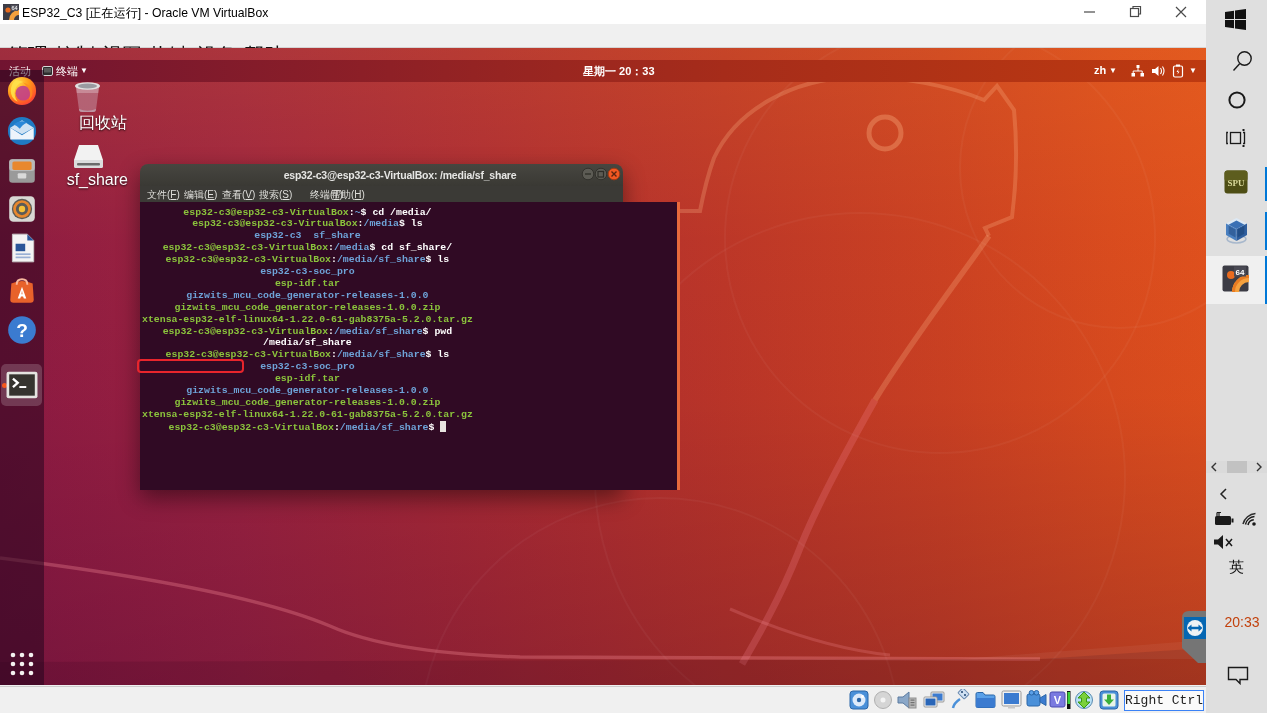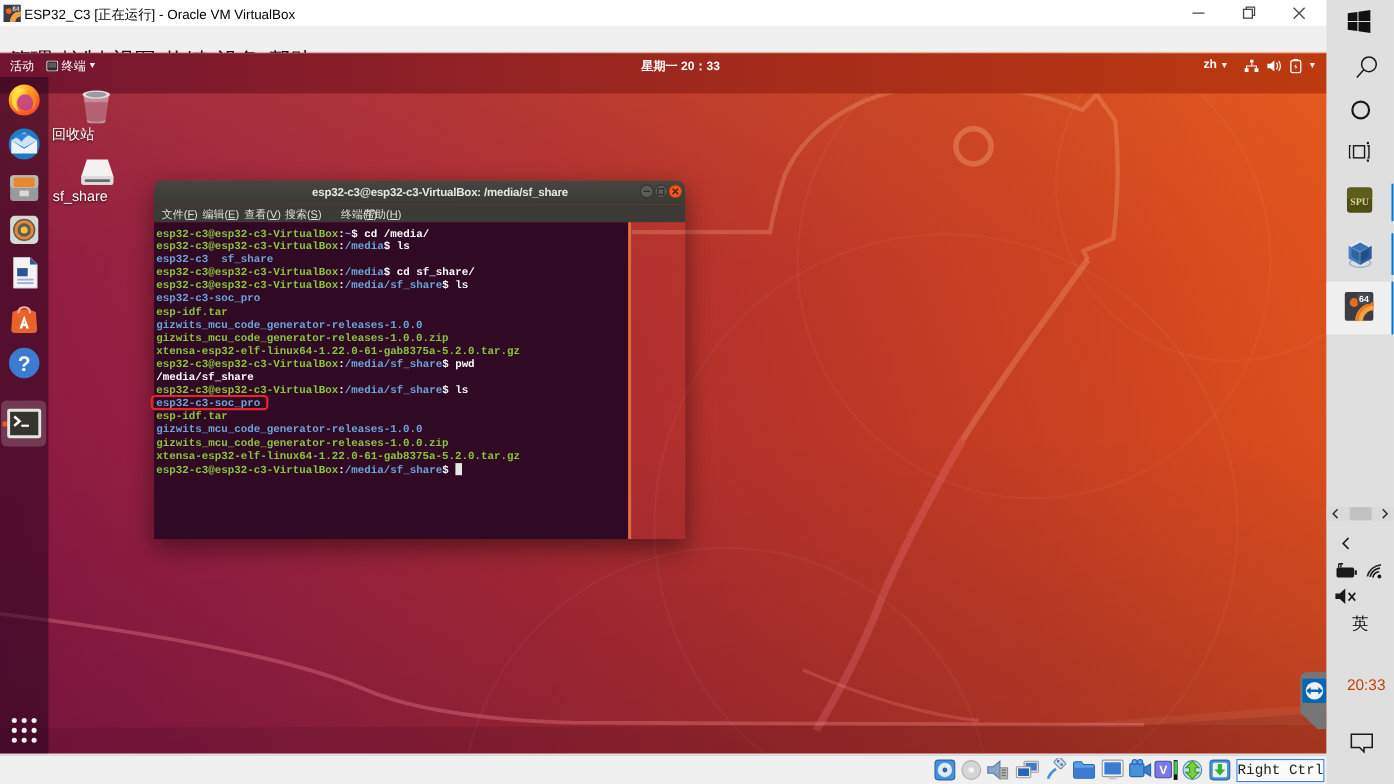"活动" #topbar { height: 36px -> 22px; top: 1px -> 12px }
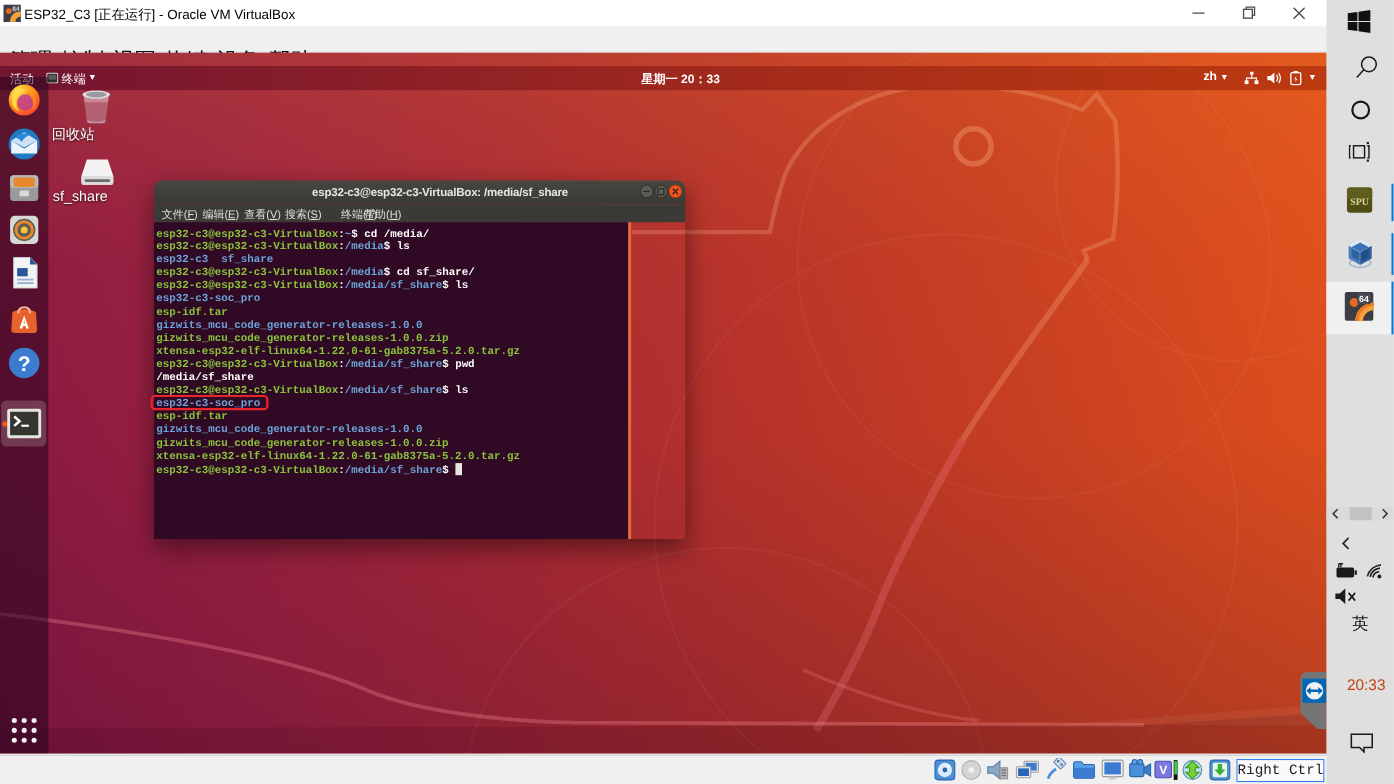"回收站" .desklabel { font-size: 13px -> 16px; text-align: left -> right }
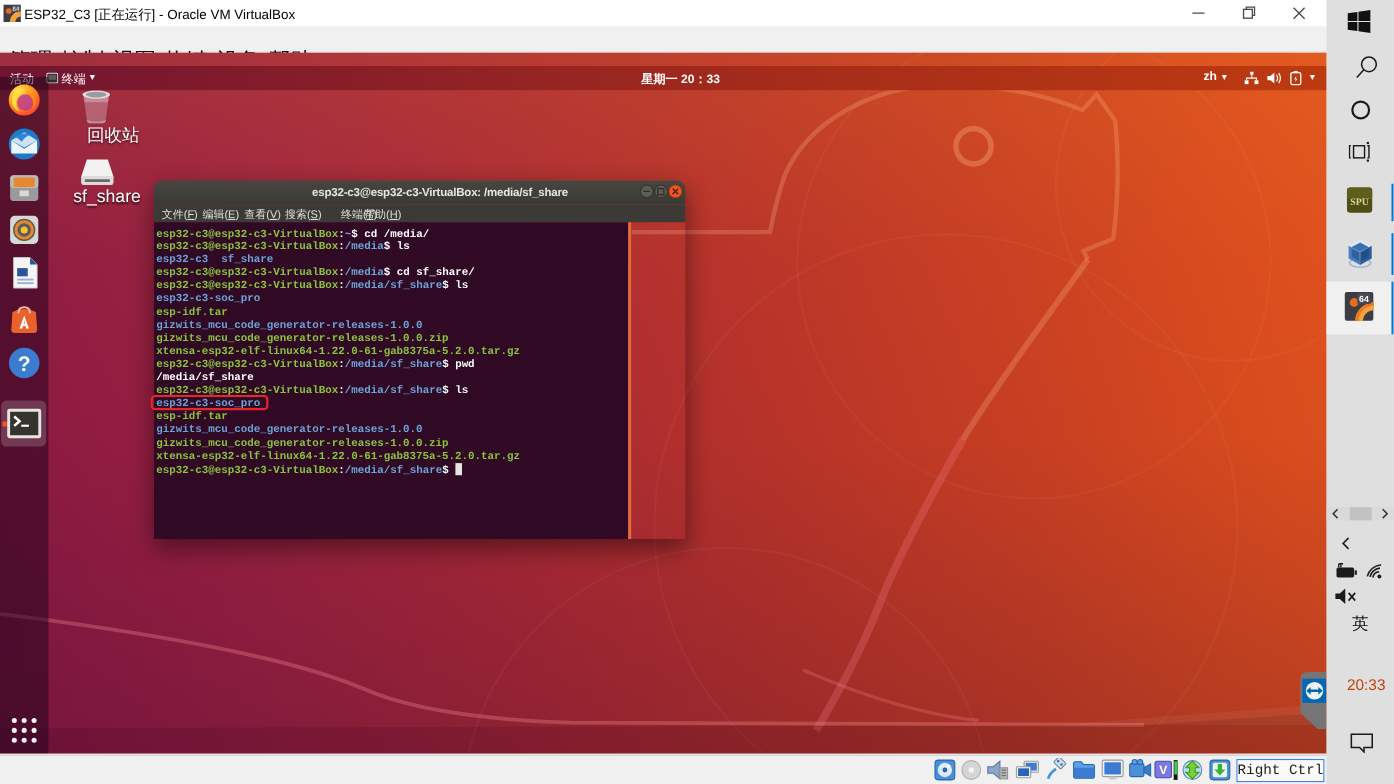"esp32-c3@esp32-c3-VirtualBox:~$ cd" #termbody { text-align: none -> center; width: 434px -> 540px }
